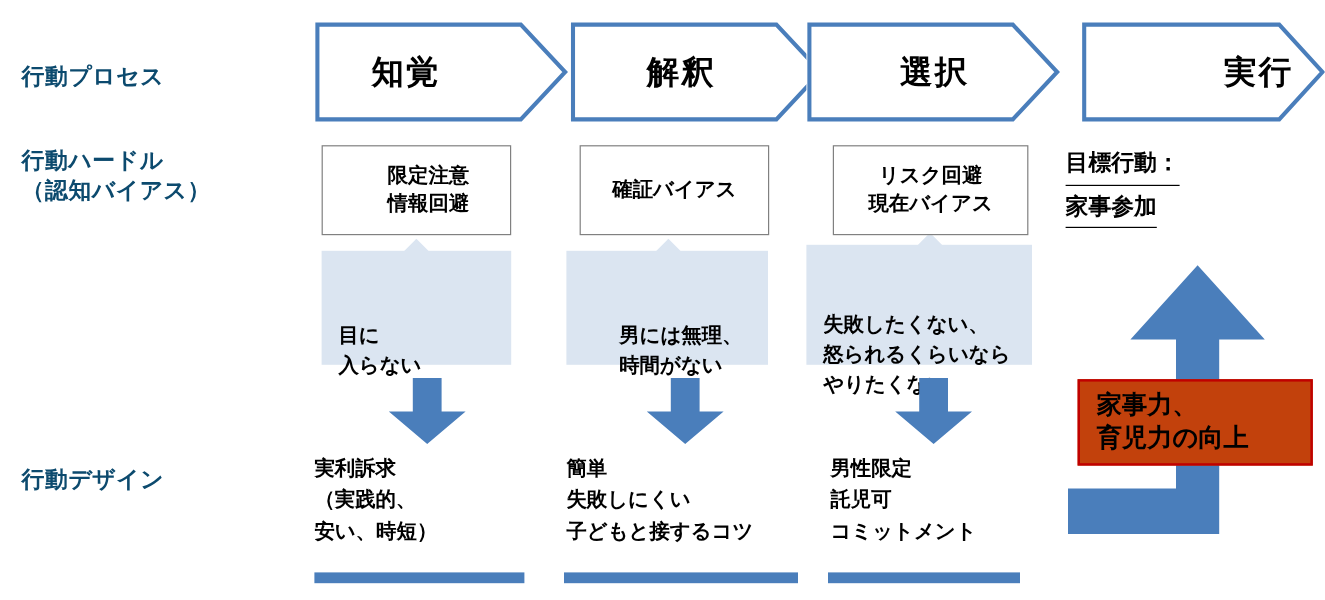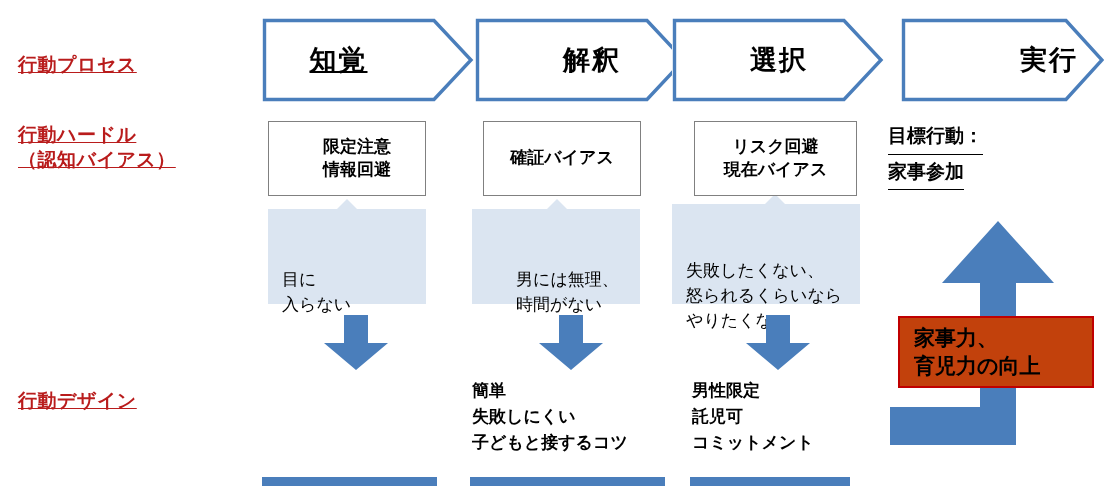"行動プロセス" .row-label { color: #b91c1c -> #0c4a6e; text-decoration: underline -> none }
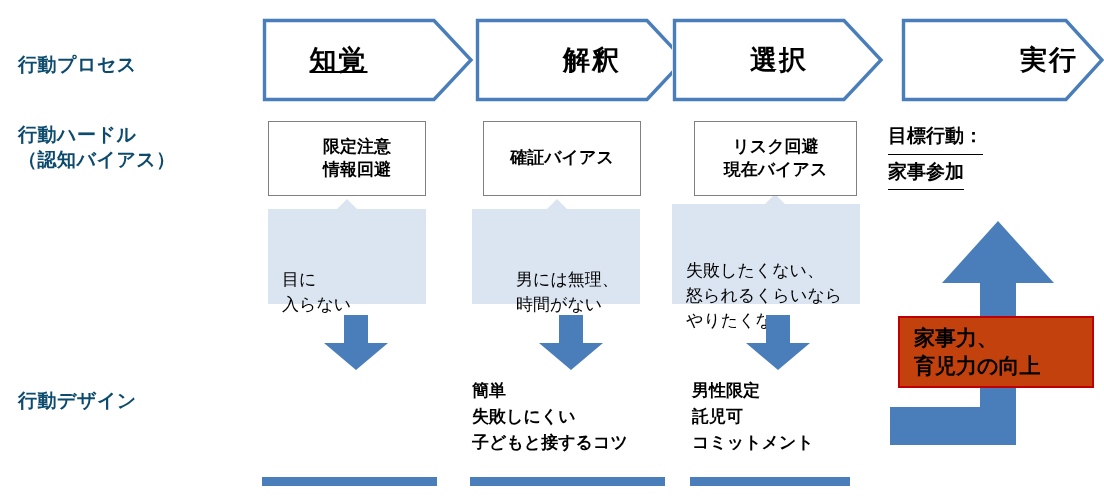"知覚" div.chevron { text-decoration: underline -> none }
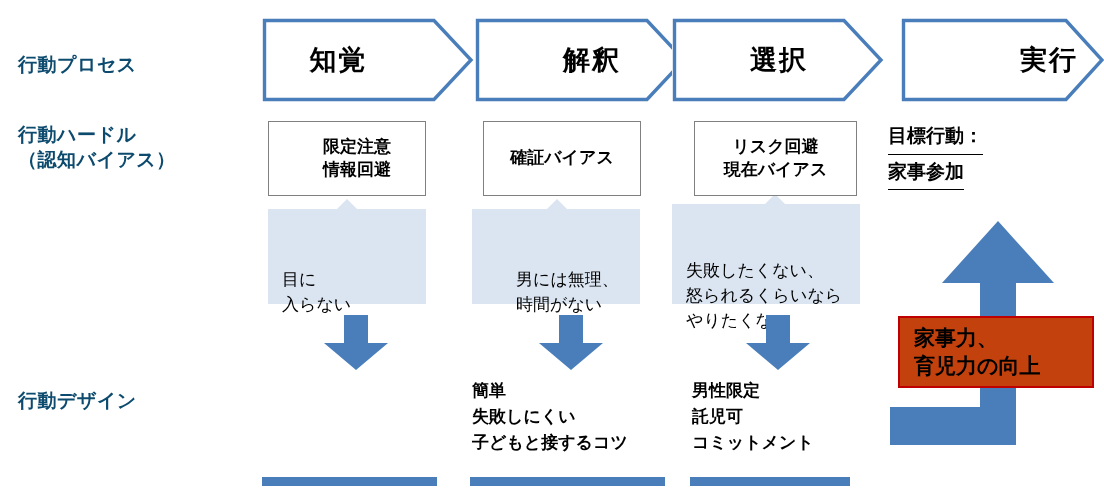"解釈" div.chevron { padding-left: 24px -> none }
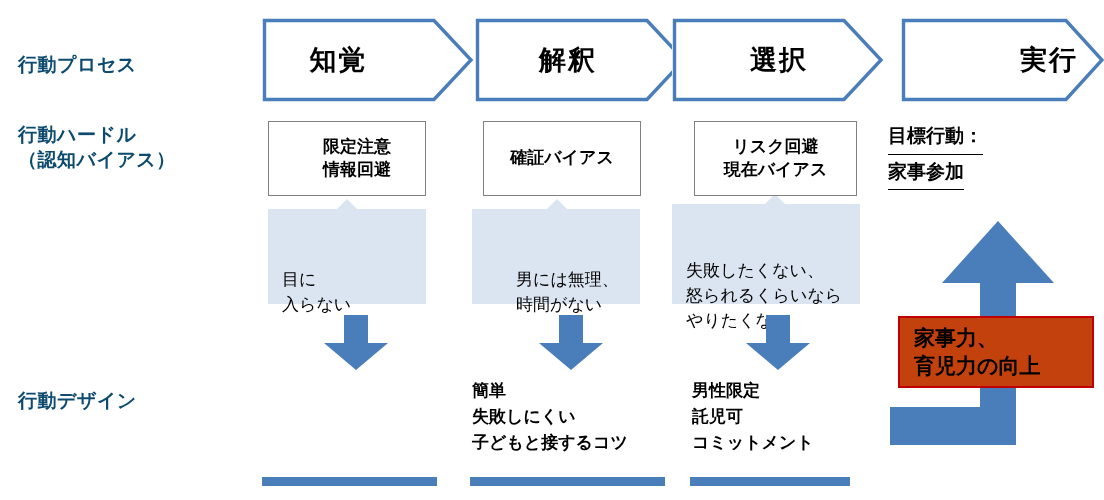"目に" .bubble { font-weight: 400 -> 700 }
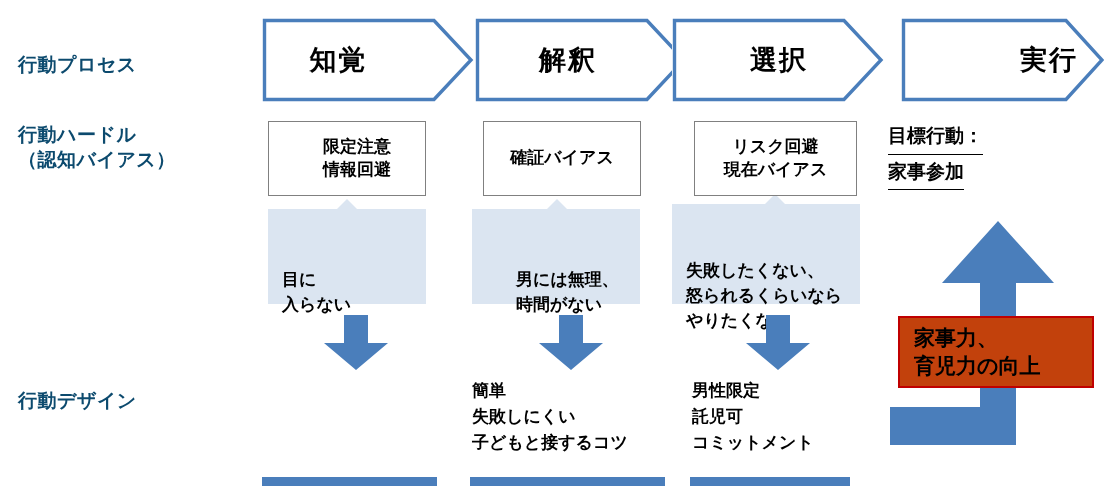"実利訴求" div.design-text { html: none -> <div>実利訴求 （実践的、 安い、時短）</div> }
